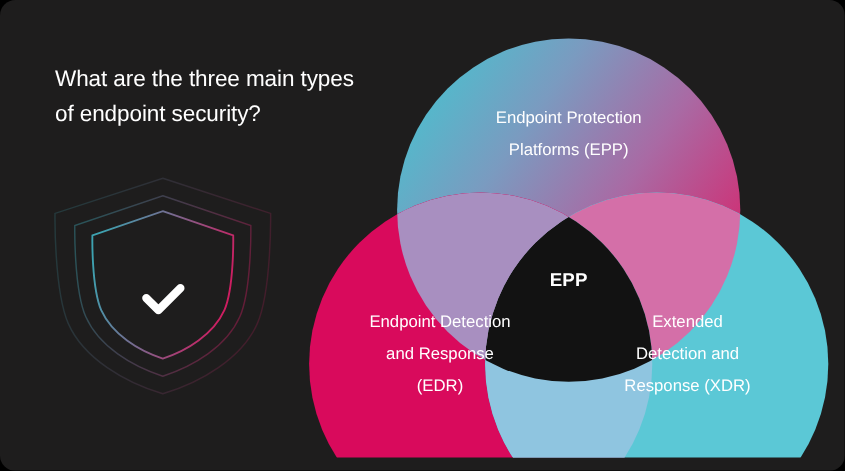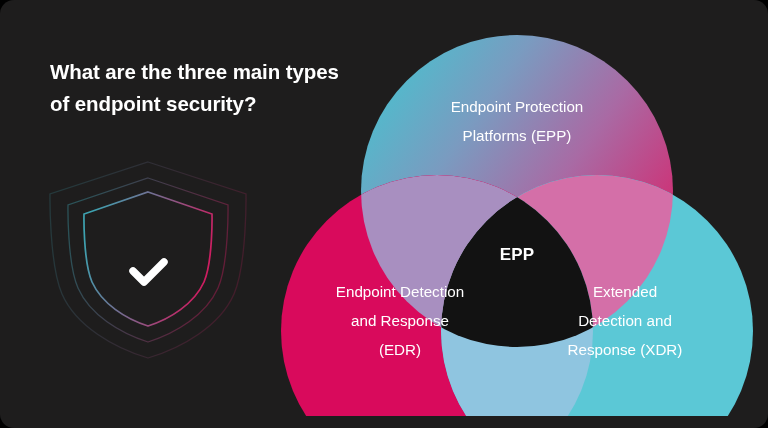"What are the three main" #heading { font-weight: 700 -> 400 }
